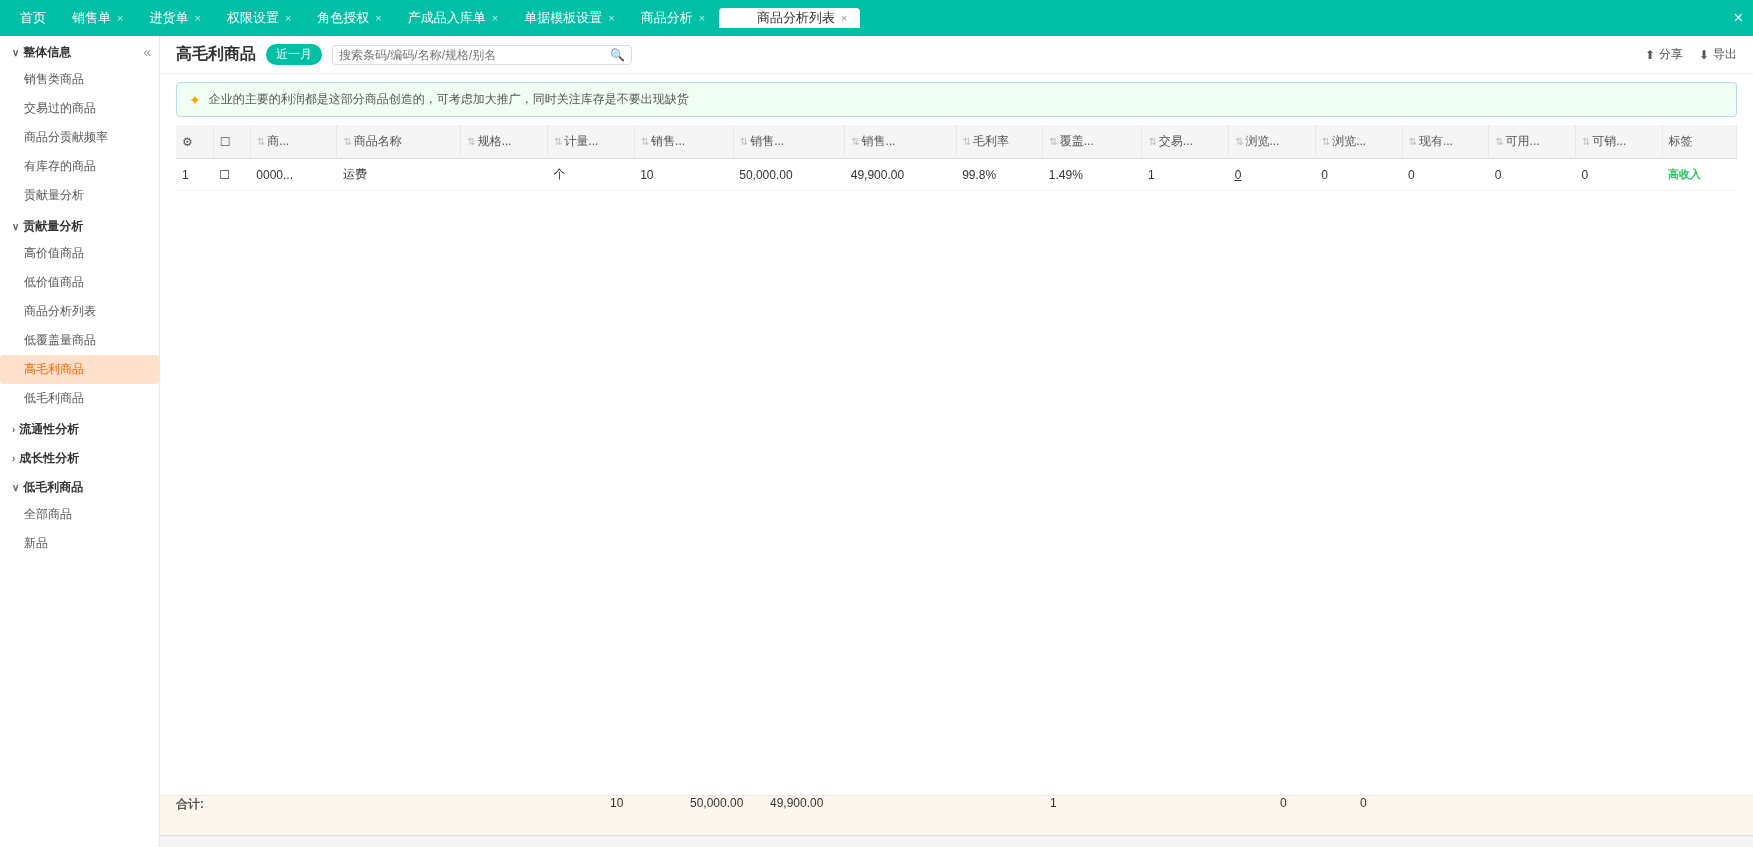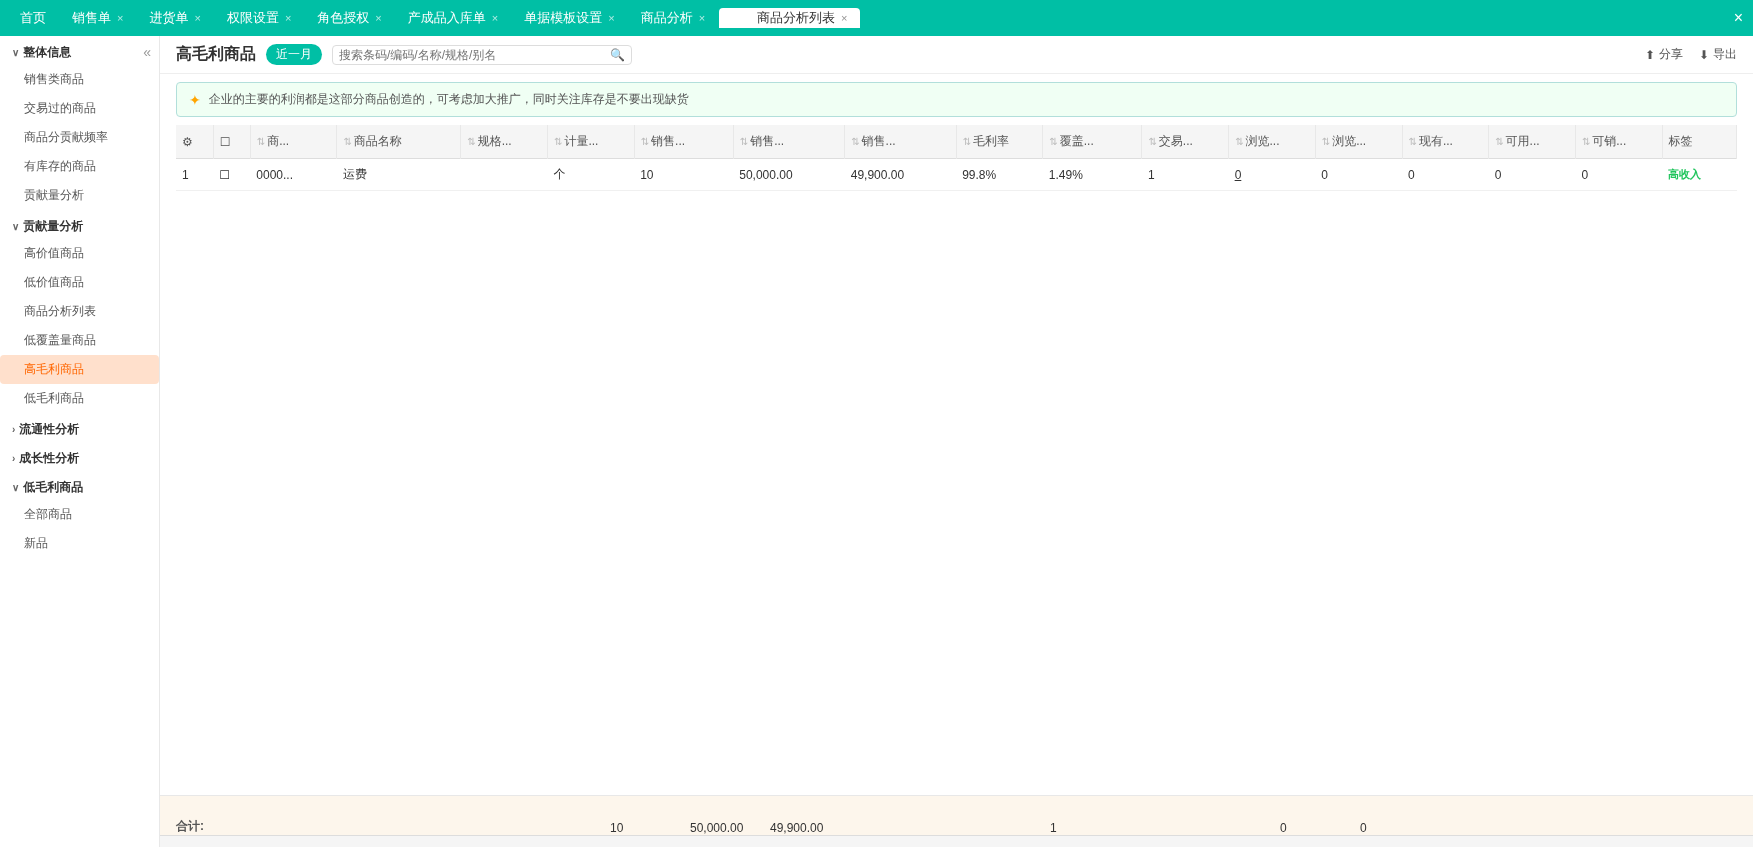"合计:" .table-footer { align-items: flex-end -> flex-start }
